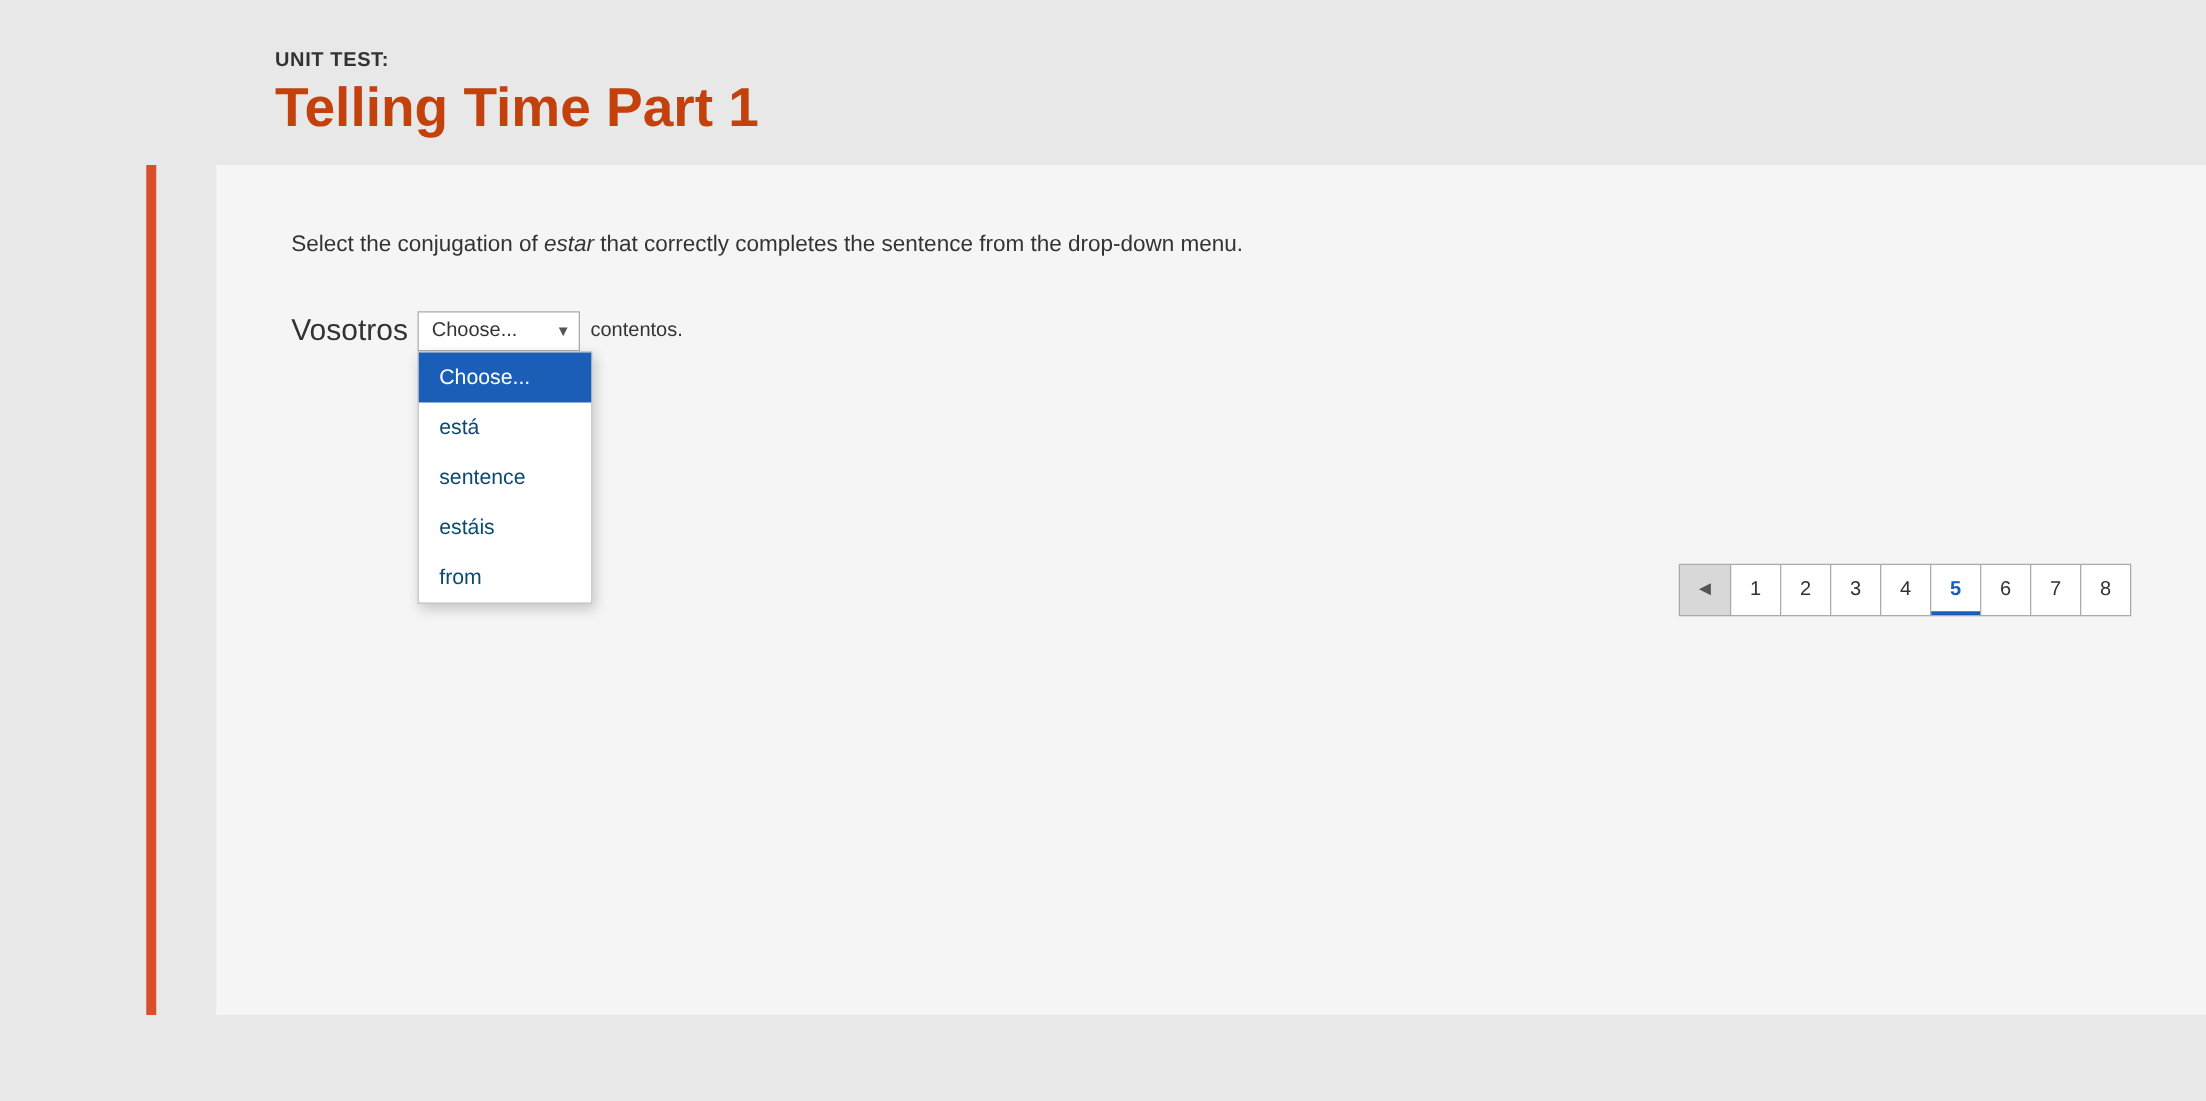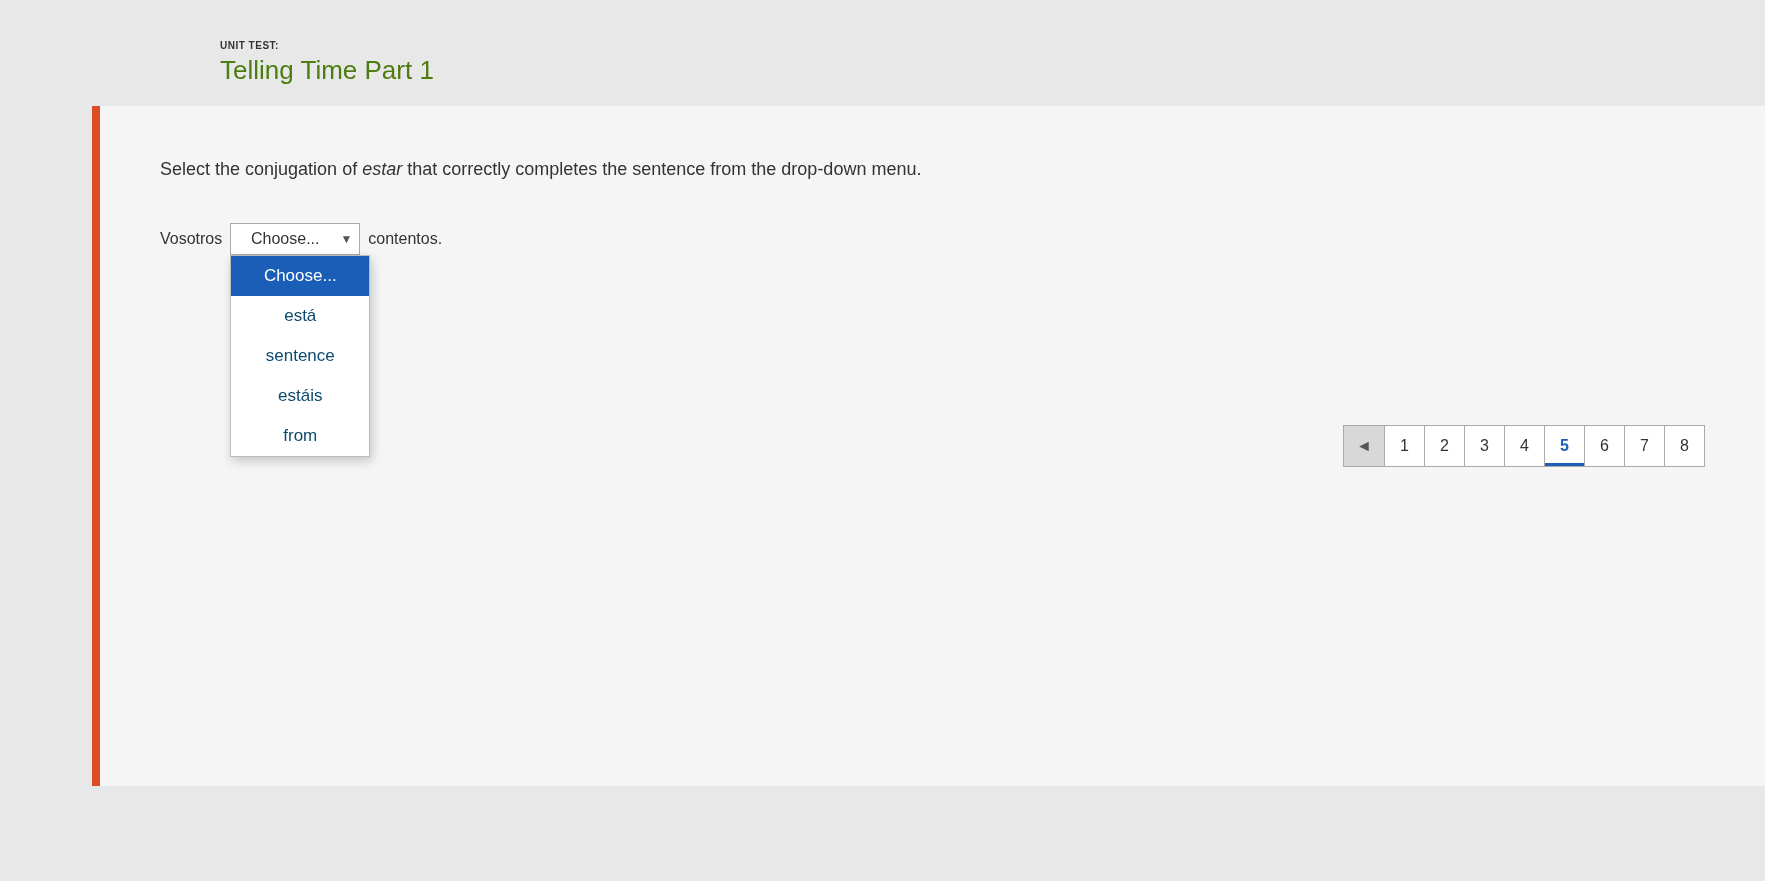"UNIT TEST:" .unit-label { font-size: 10px -> 16px }
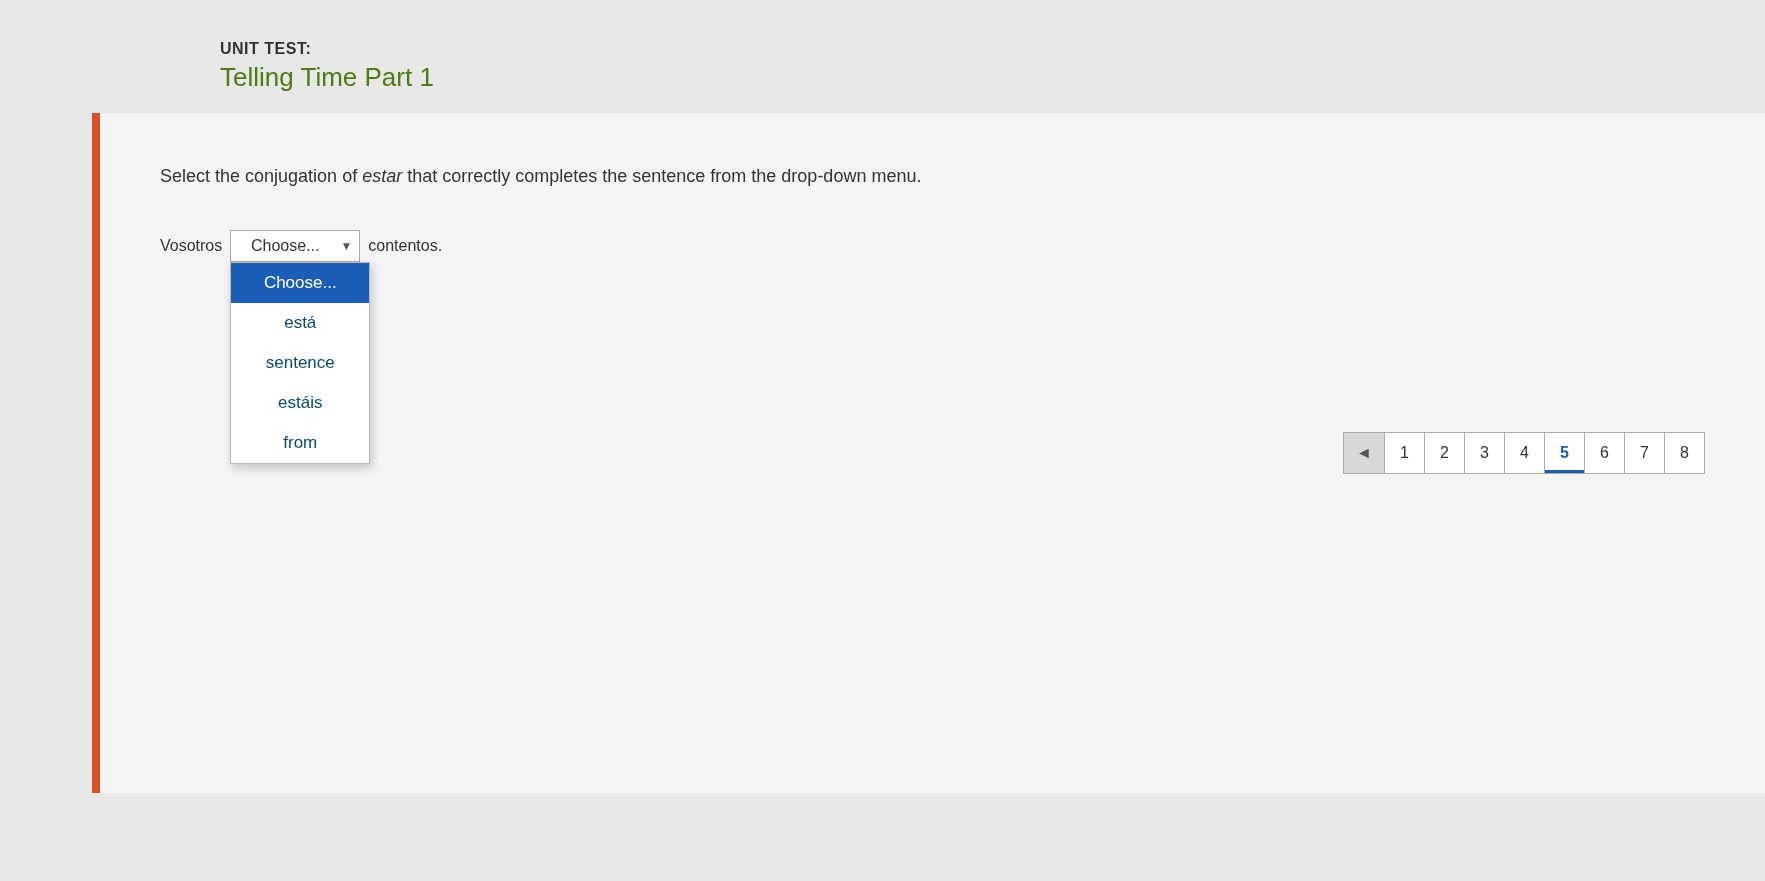"Telling Time Part 1" .page-title { color: #4d7c0f -> #c2410c; font-size: 26px -> 44px; font-weight: 400 -> 700 }
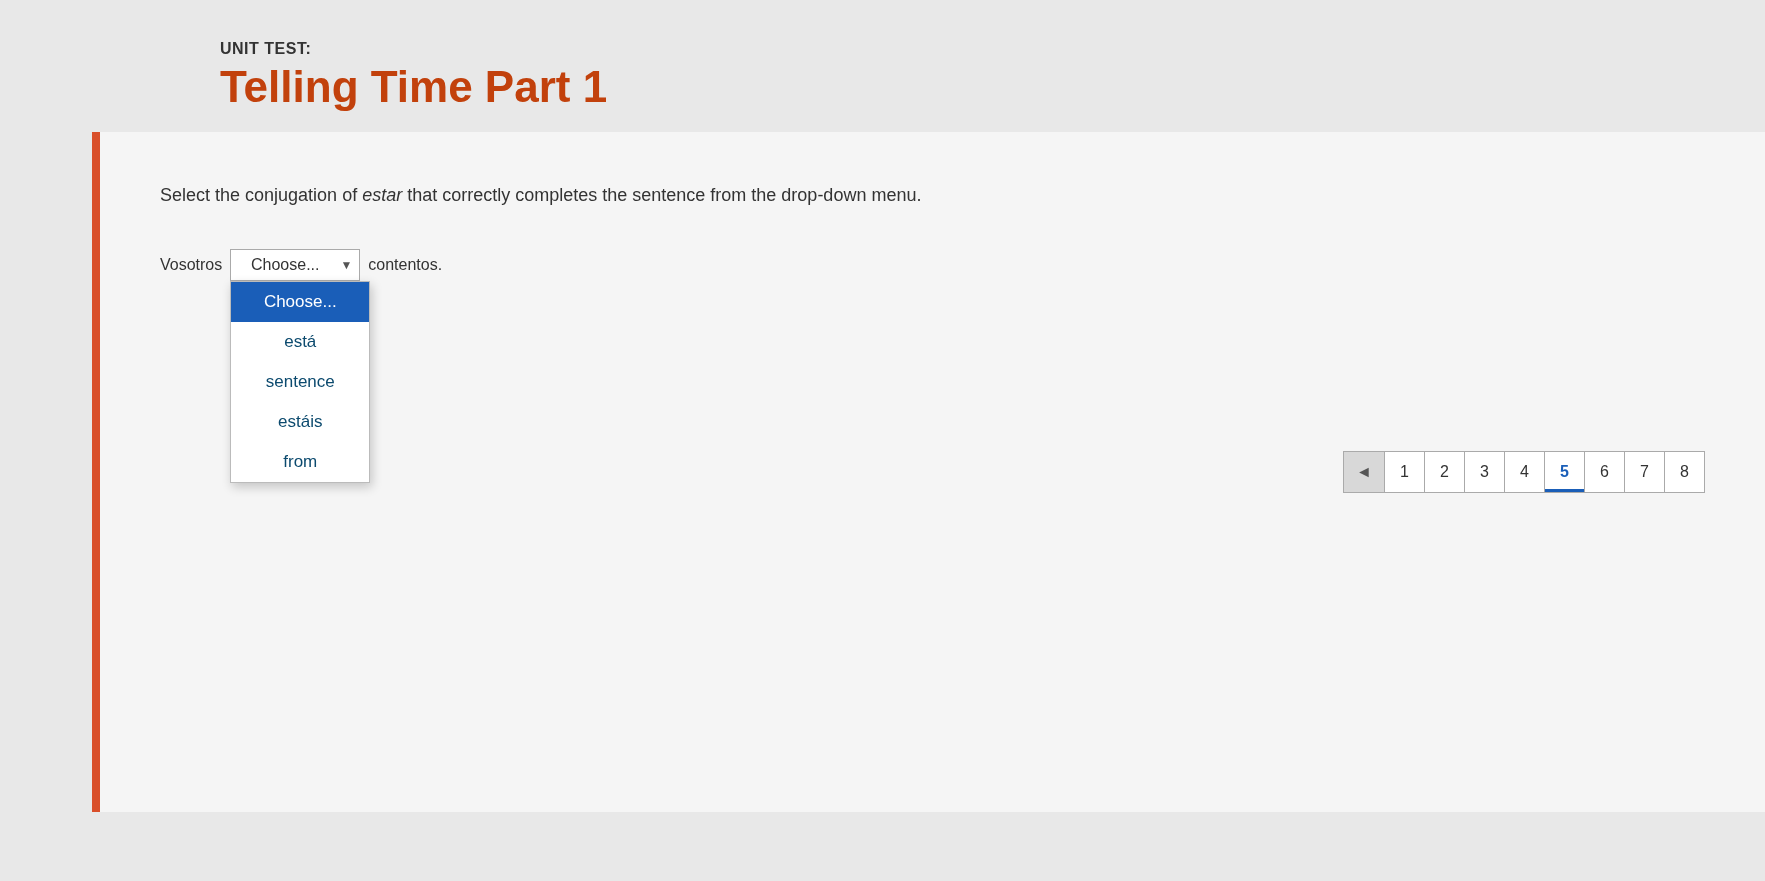"Select the conjugation of estar" .content-area { gap: none -> 48px; margin-left: 92px -> 117px }
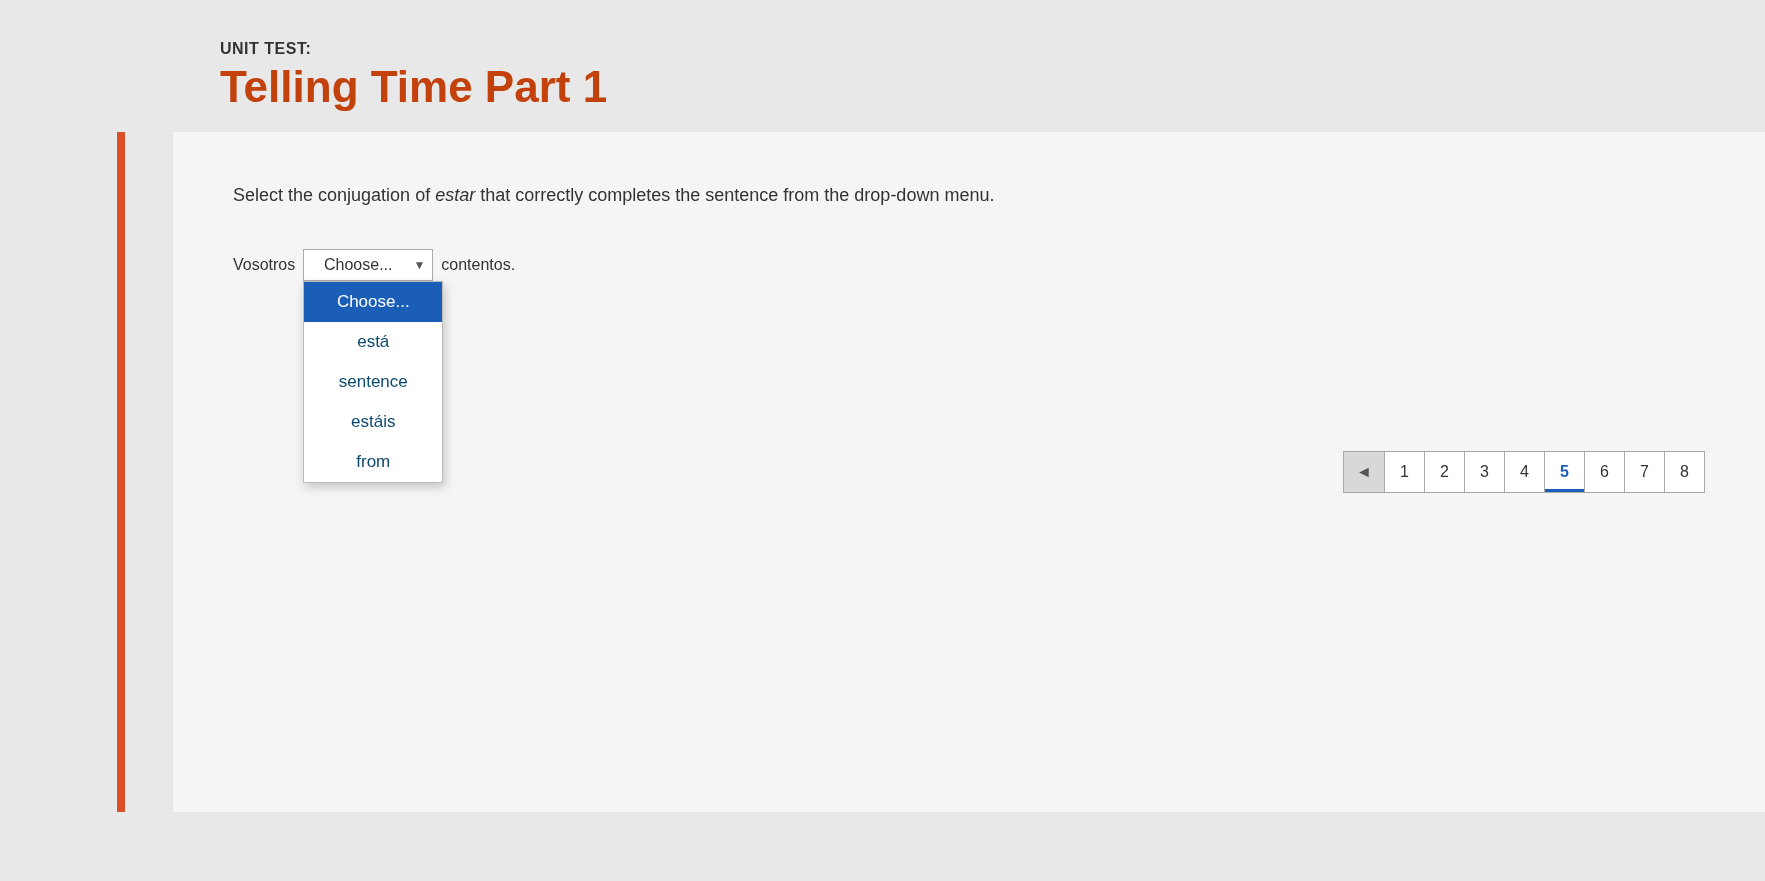"Vosotros" .sentence-prefix { font-size: 16px -> 24px }
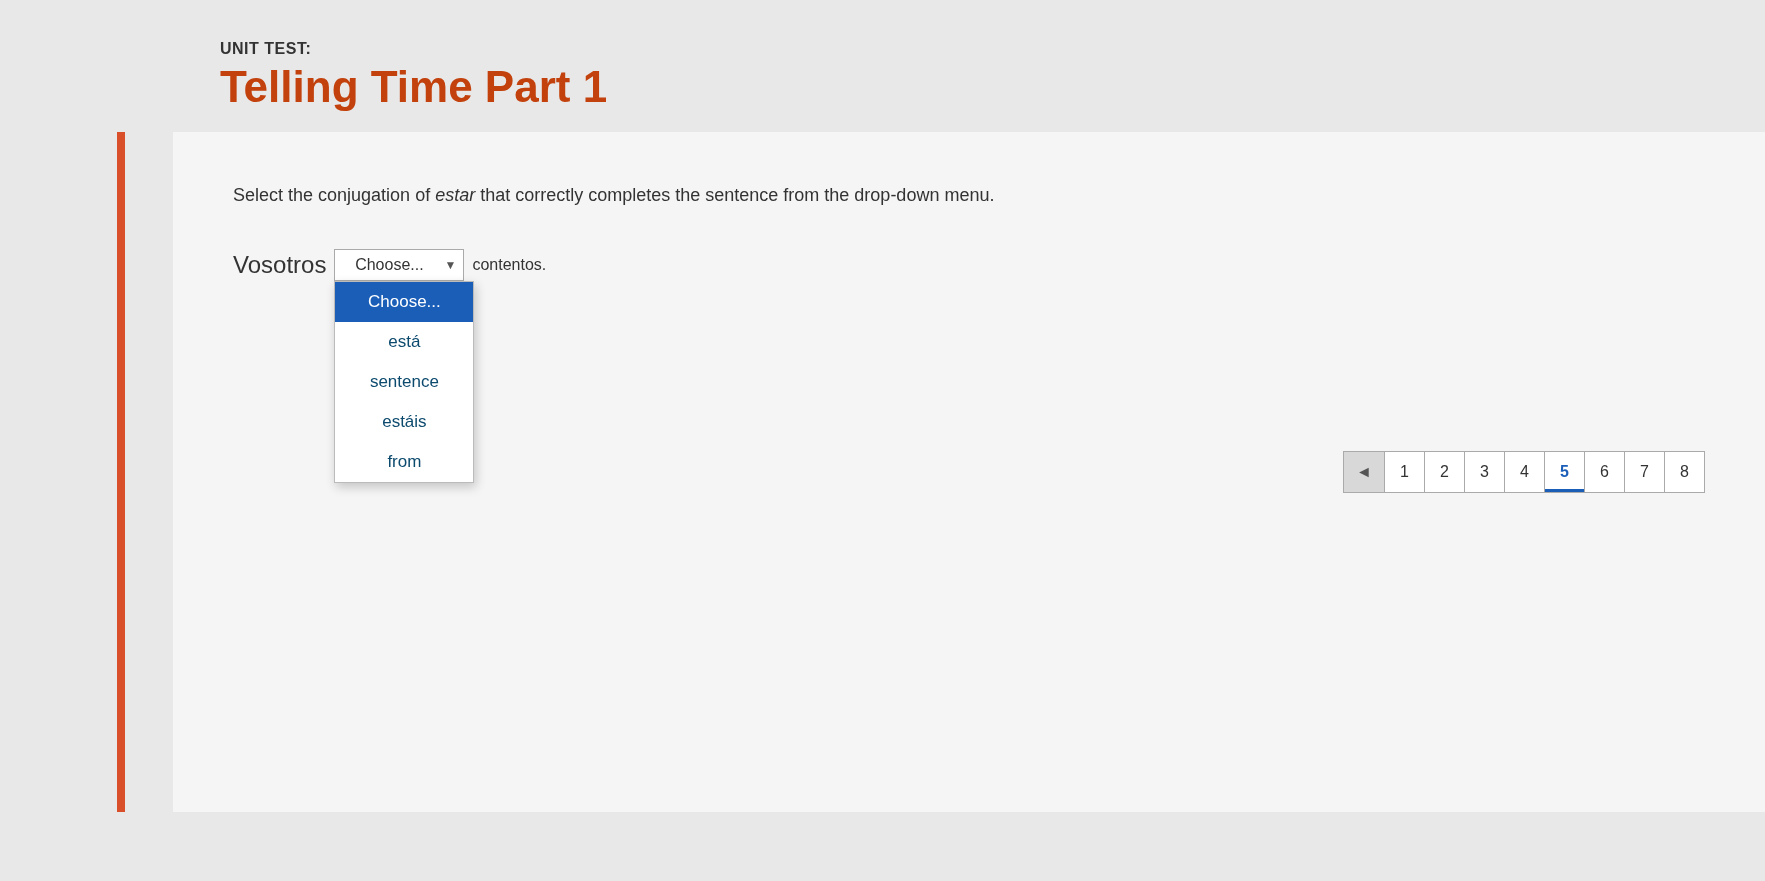"Choose..." .dropdown-container { text-align: center -> none }
